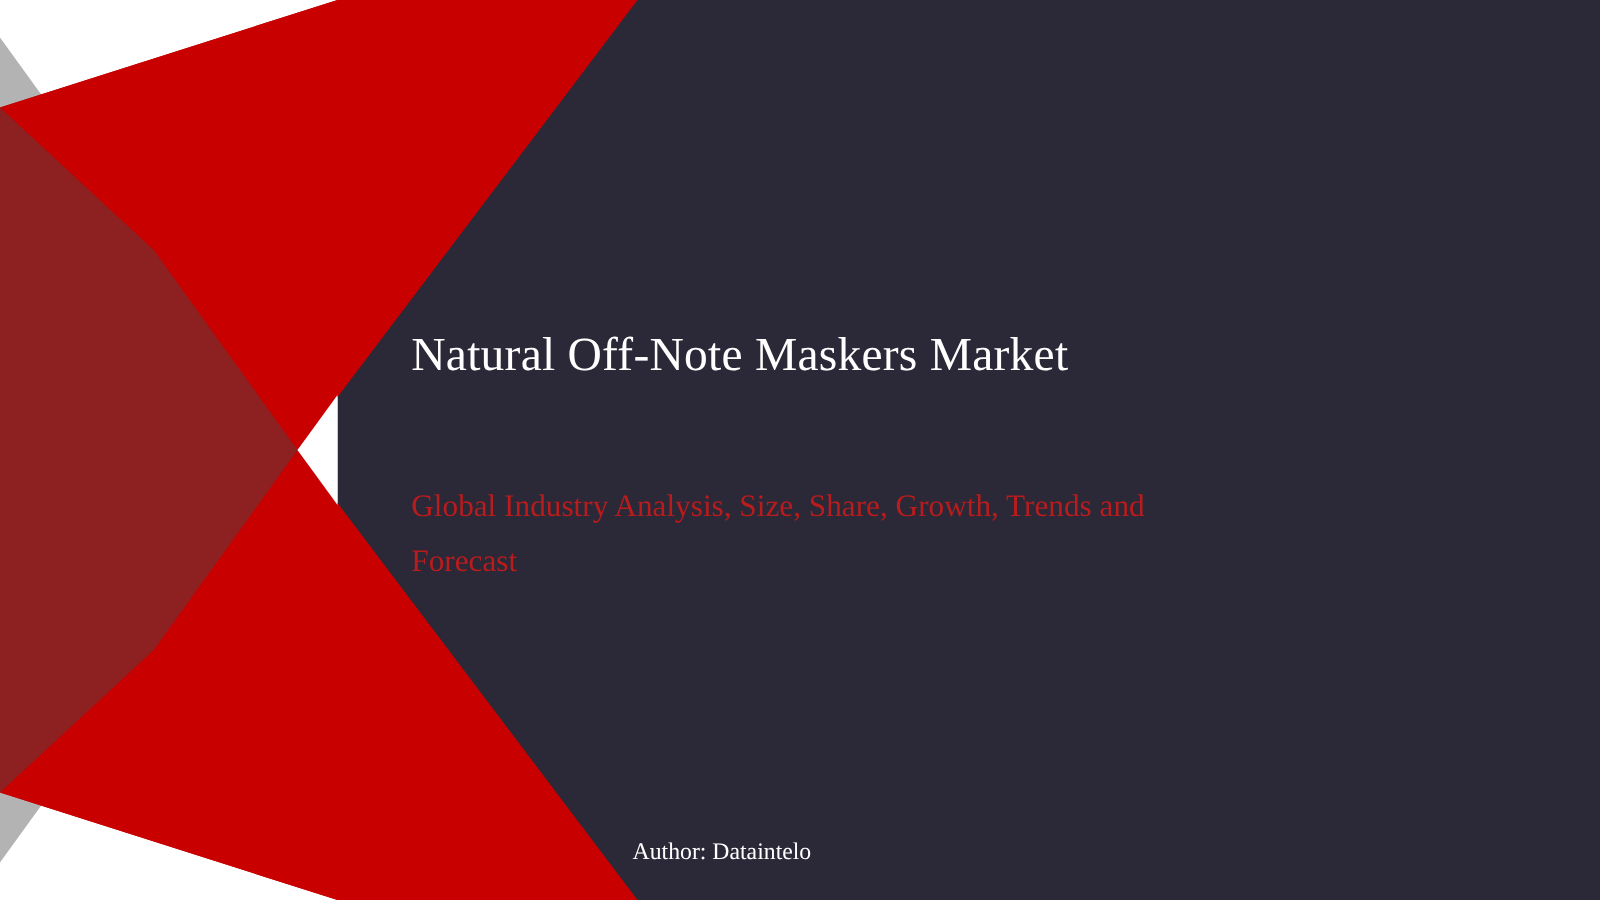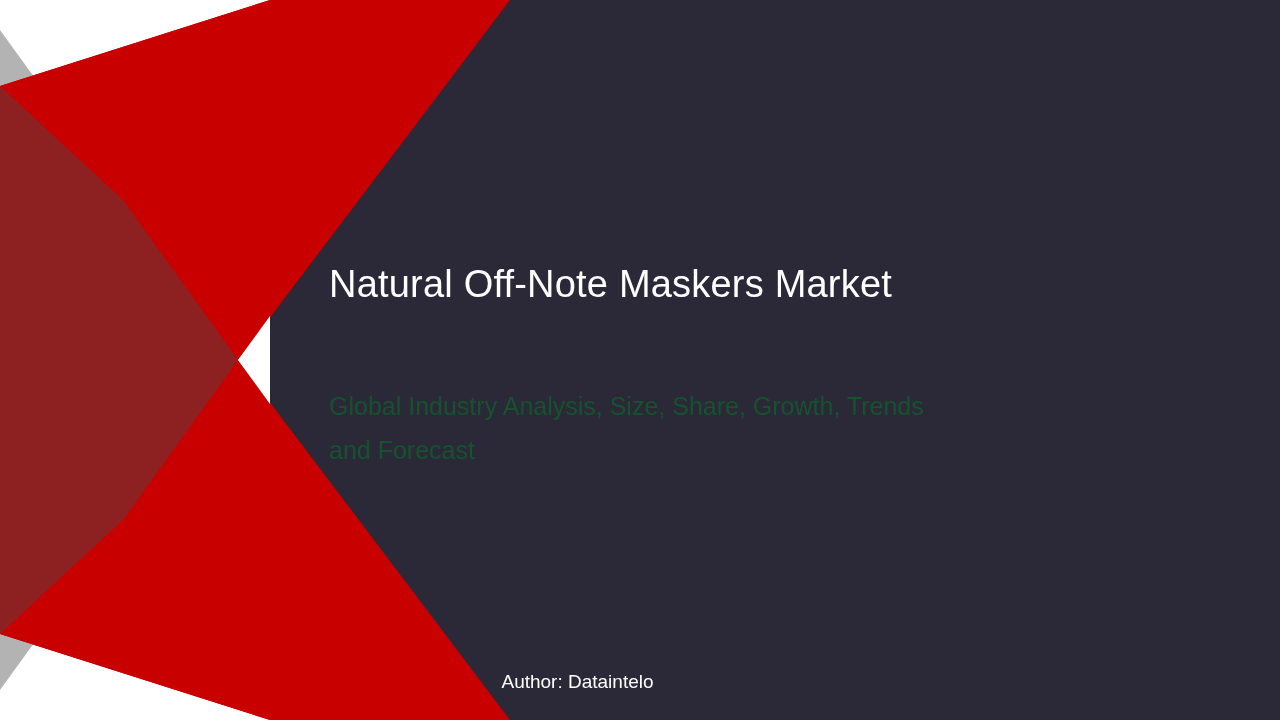"Natural Off-Note Maskers Market" #slide { font-family: Liberation Sans, sans-serif -> Liberation Serif, serif }
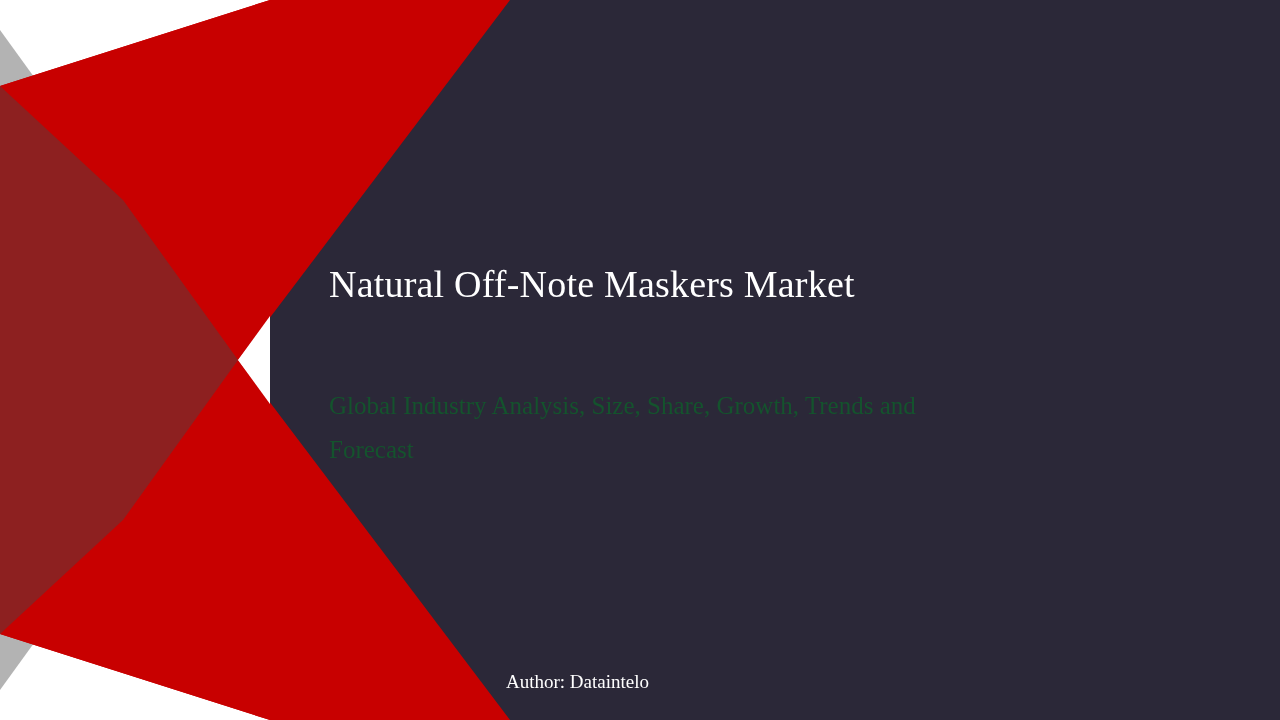"Global Industry Analysis, Size, Share," #subtitle { color: #14532d -> #b91c1c }
